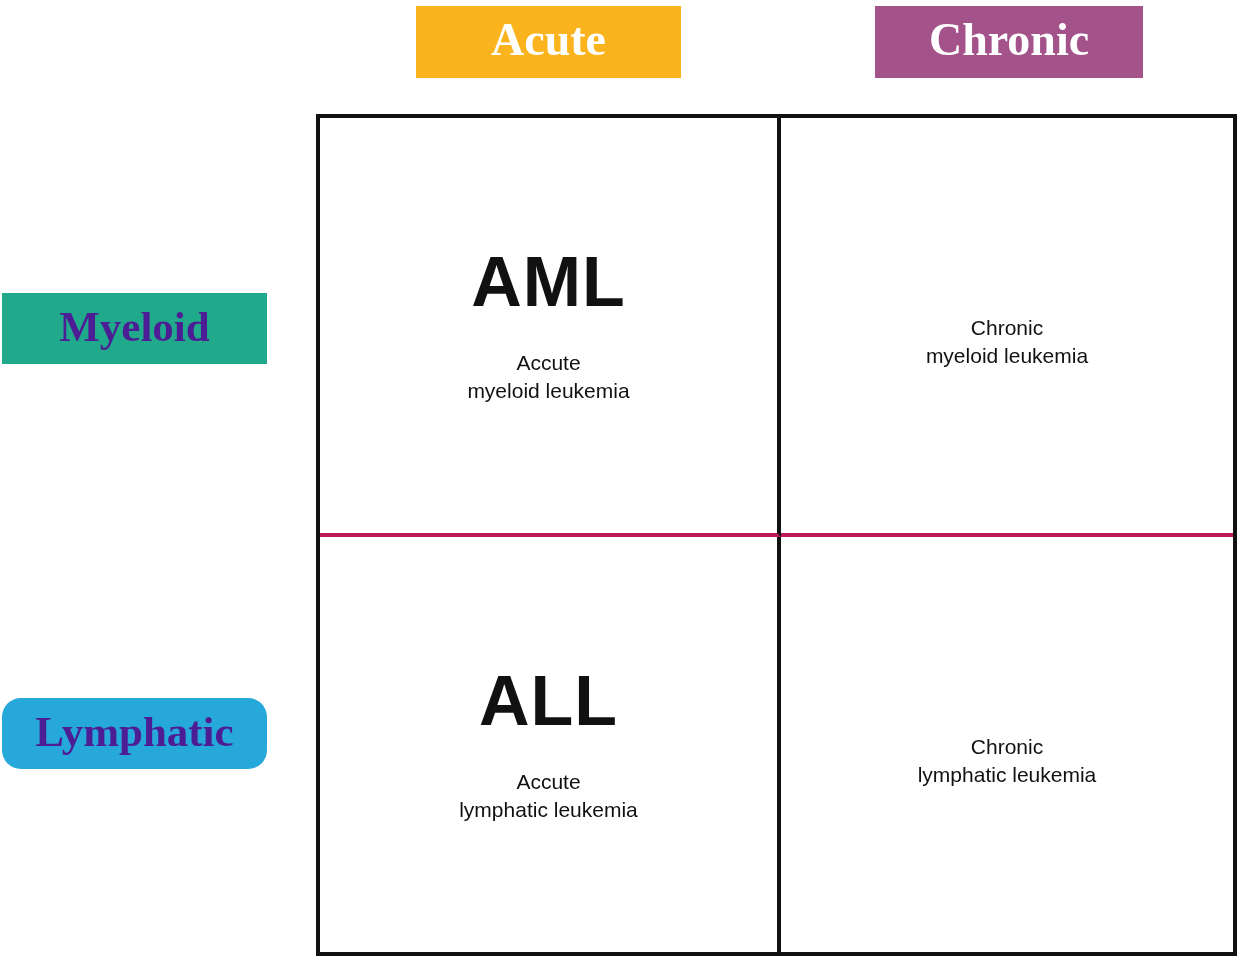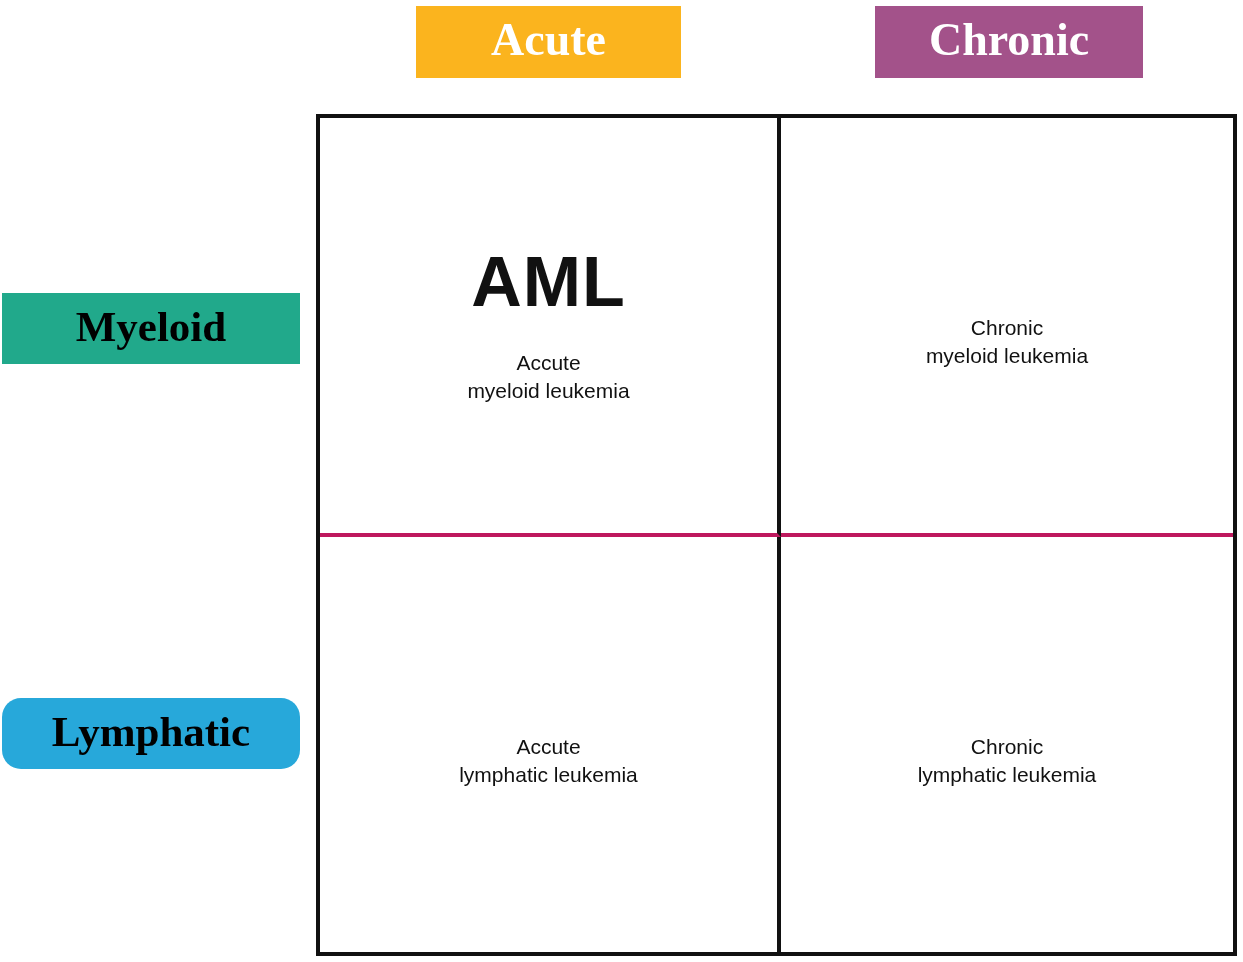"Myeloid" .row-header { color: #000000 -> #4c1d95; width: 298px -> 265px }
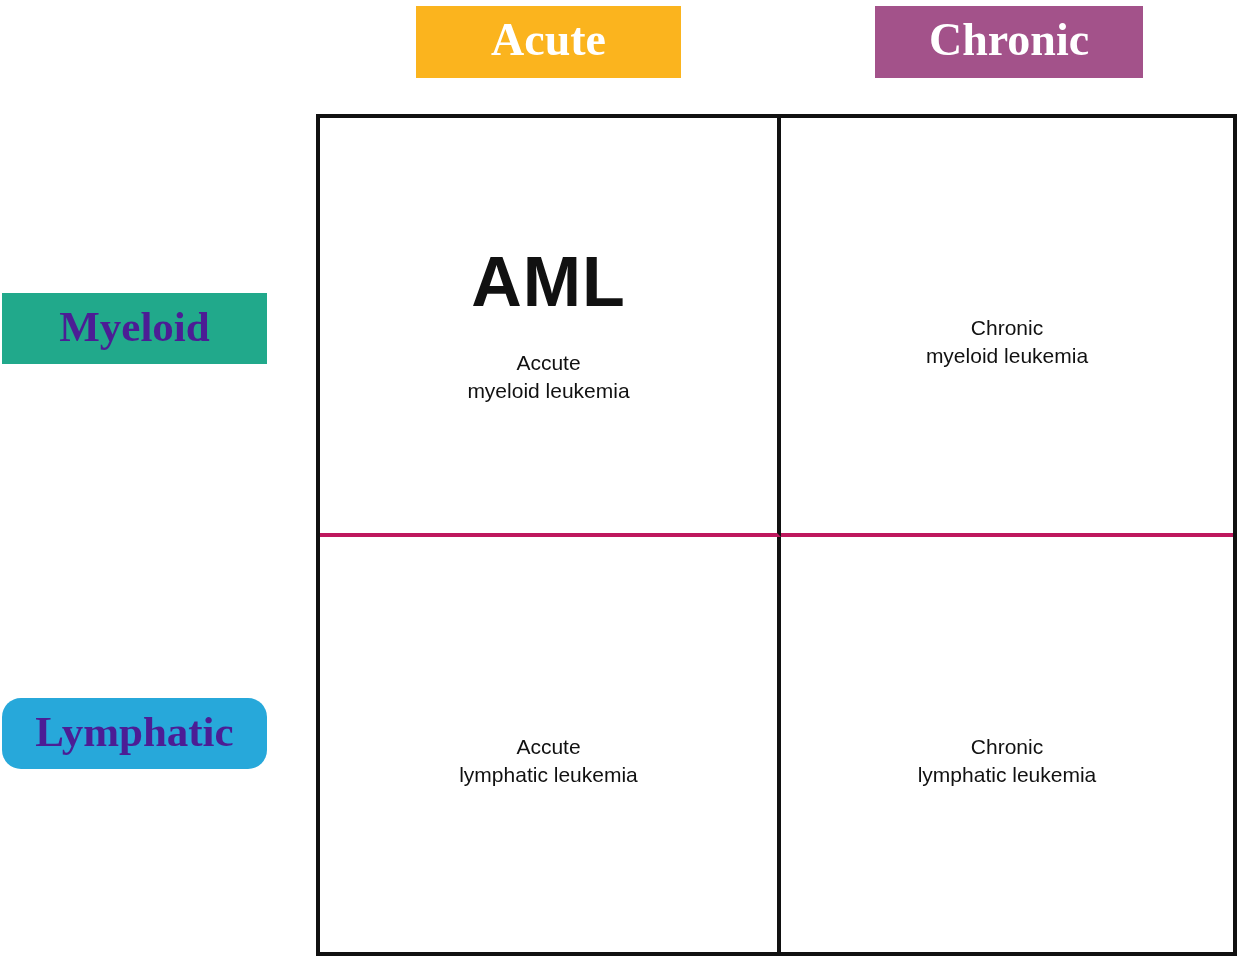"ALL" div.abbr { html: none -> <div>ALL</div> }
